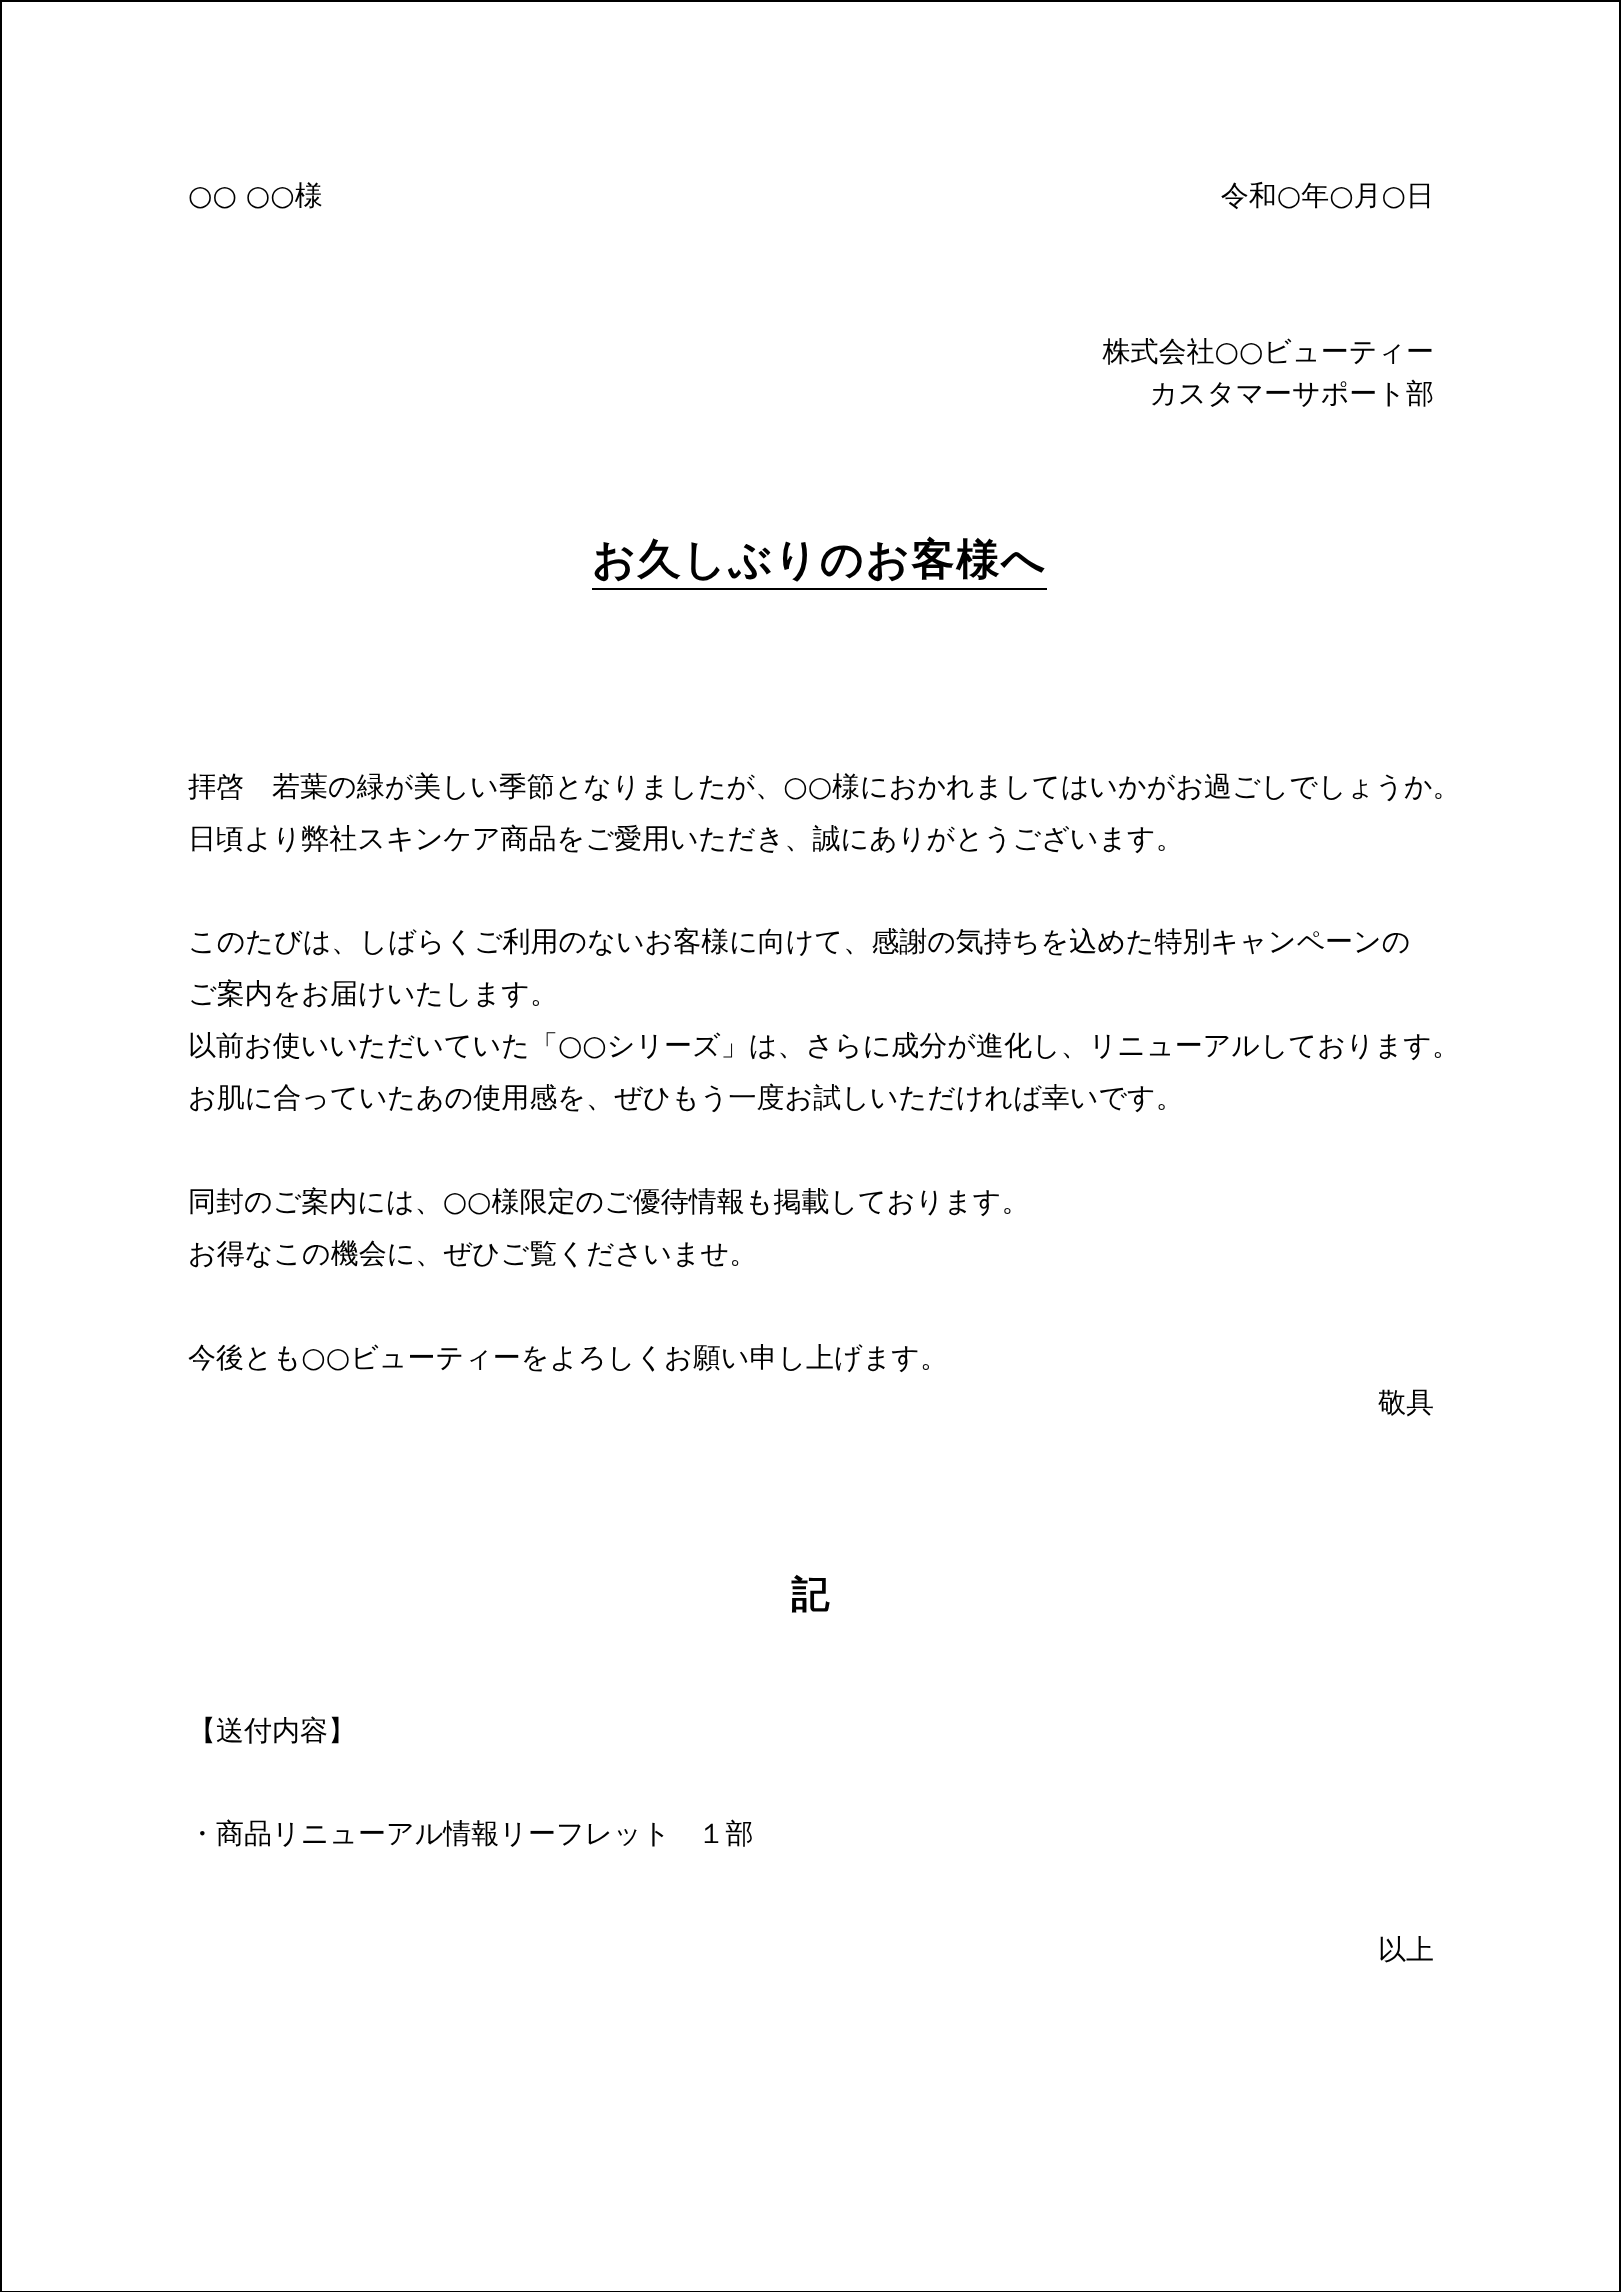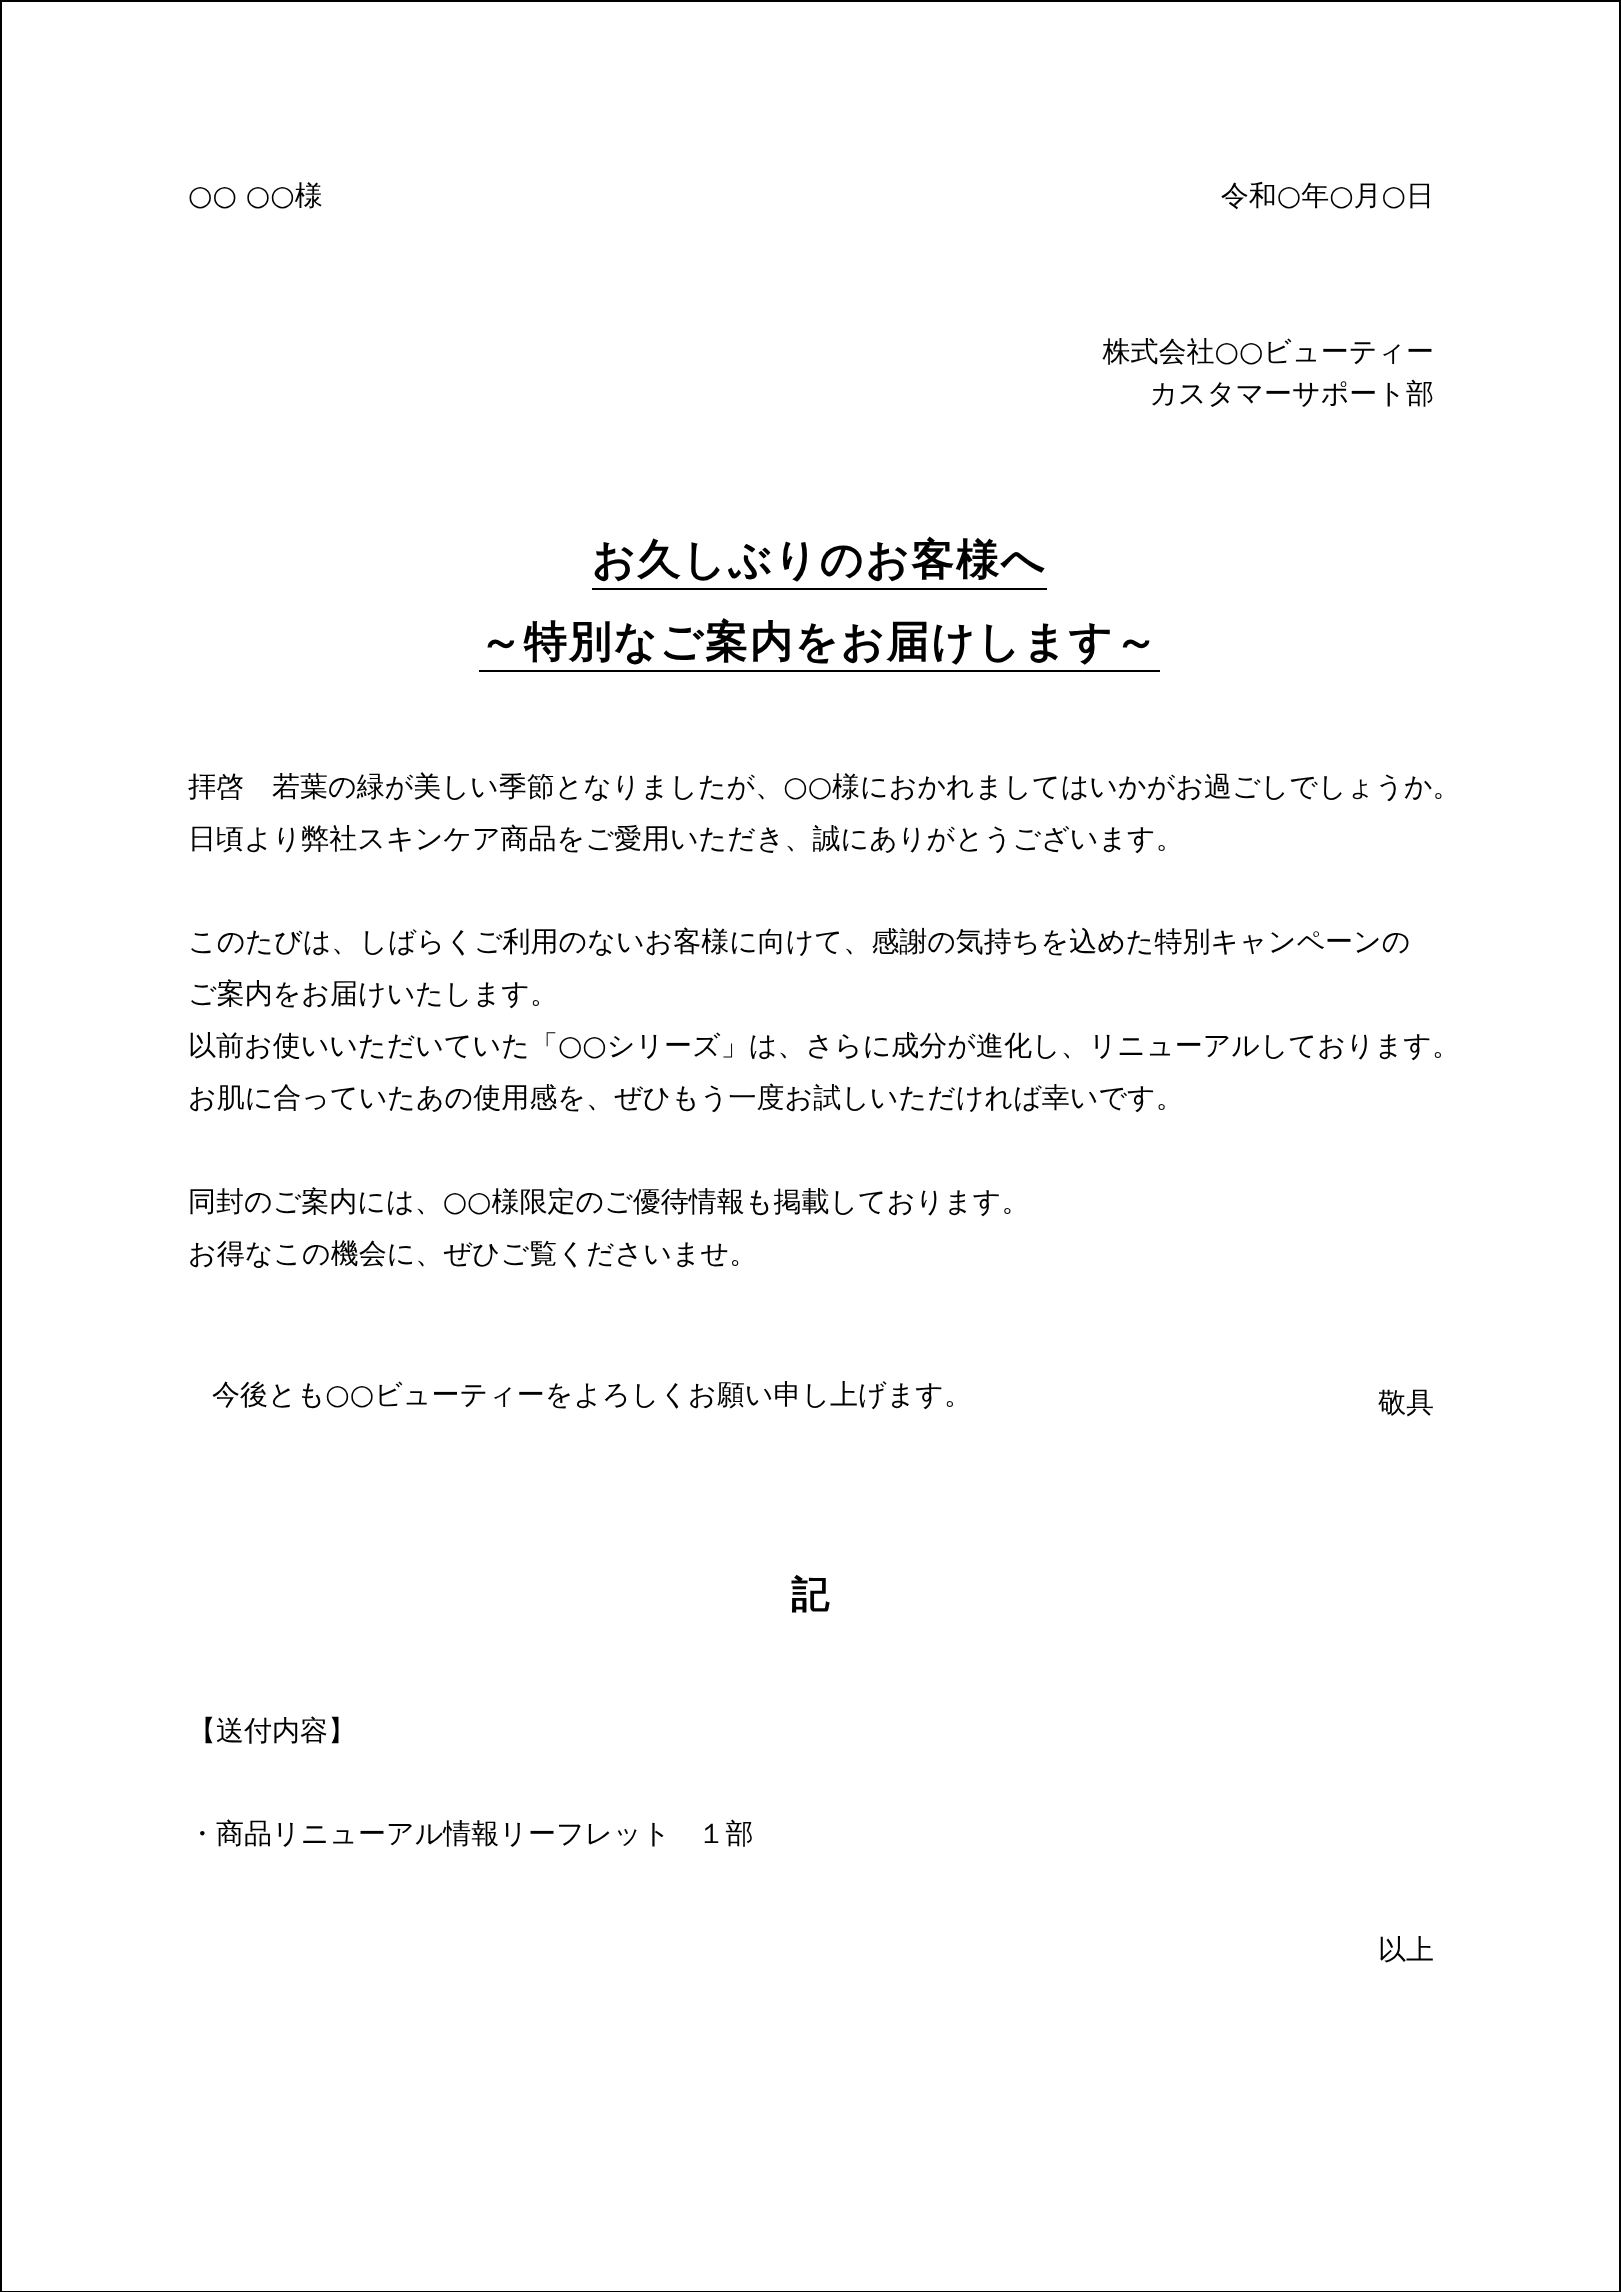"～特別なご案内をお届けします～" div.title { html: <div> <span>～特別なご案内をお届けします～</span> </div> -> none }
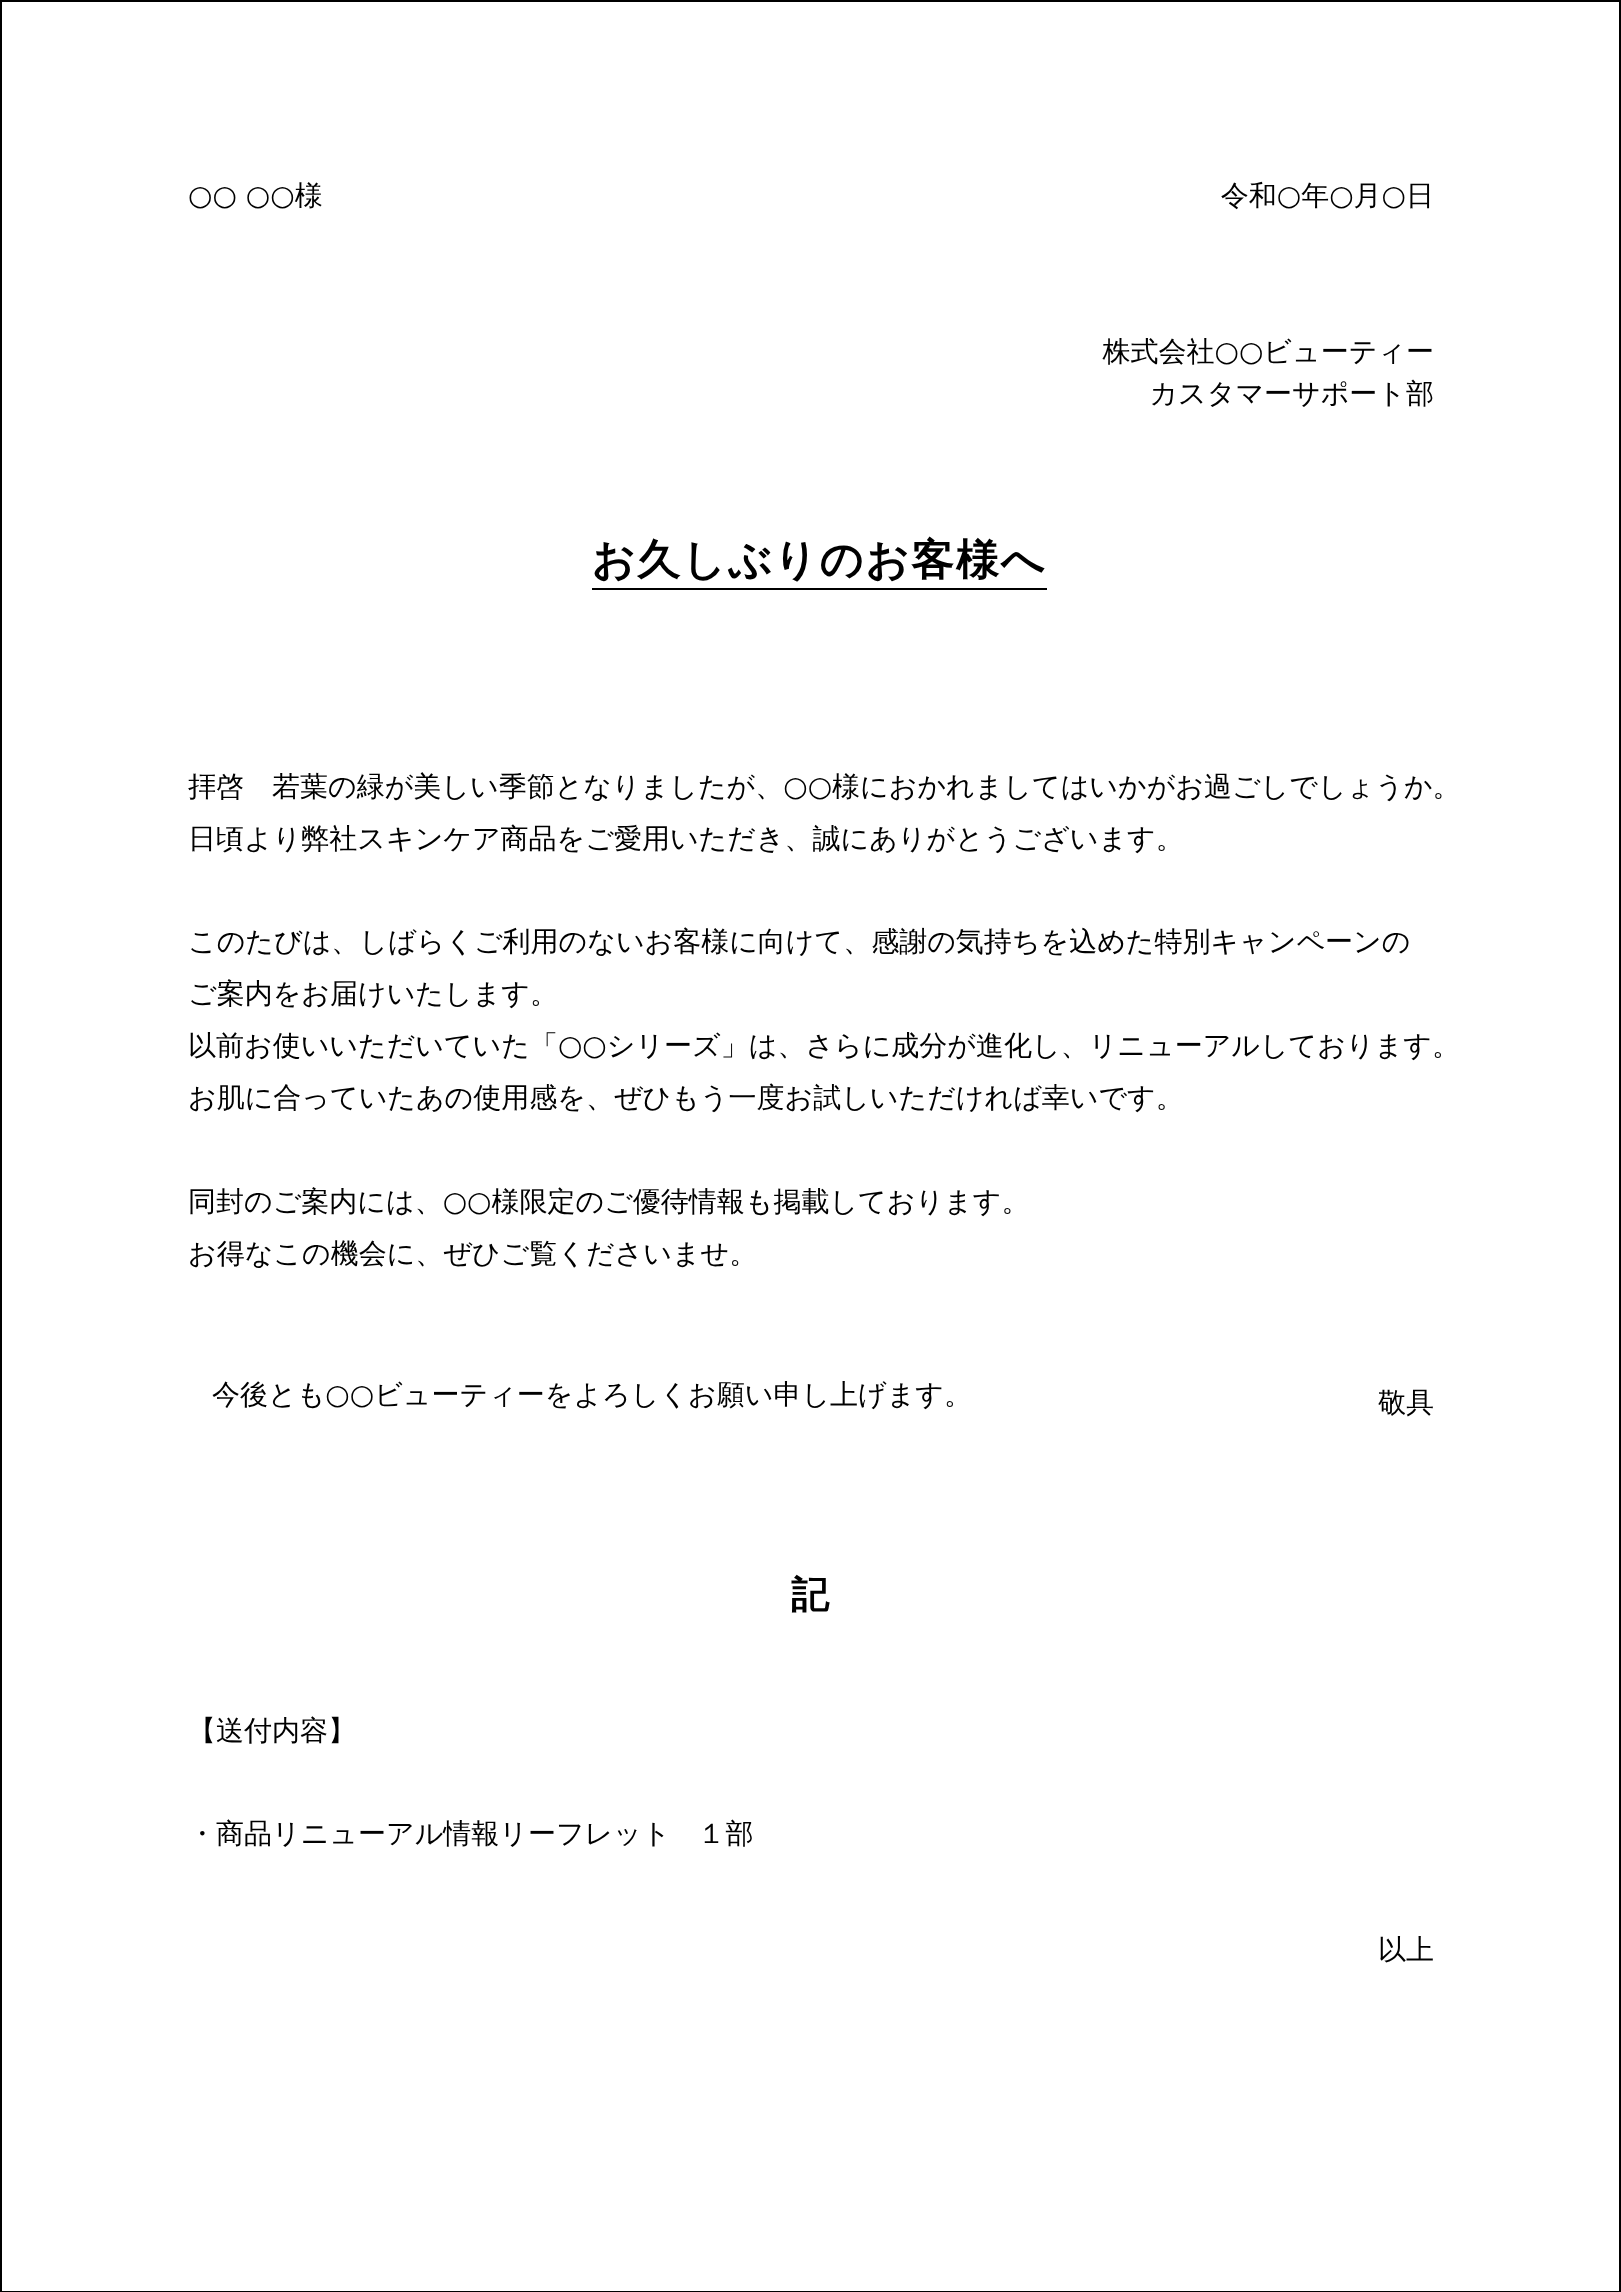"今後とも○○ビューティーをよろしくお願い申し上げます。" div.line { margin-left: 24px -> none; top: 1375px -> 1338px }
